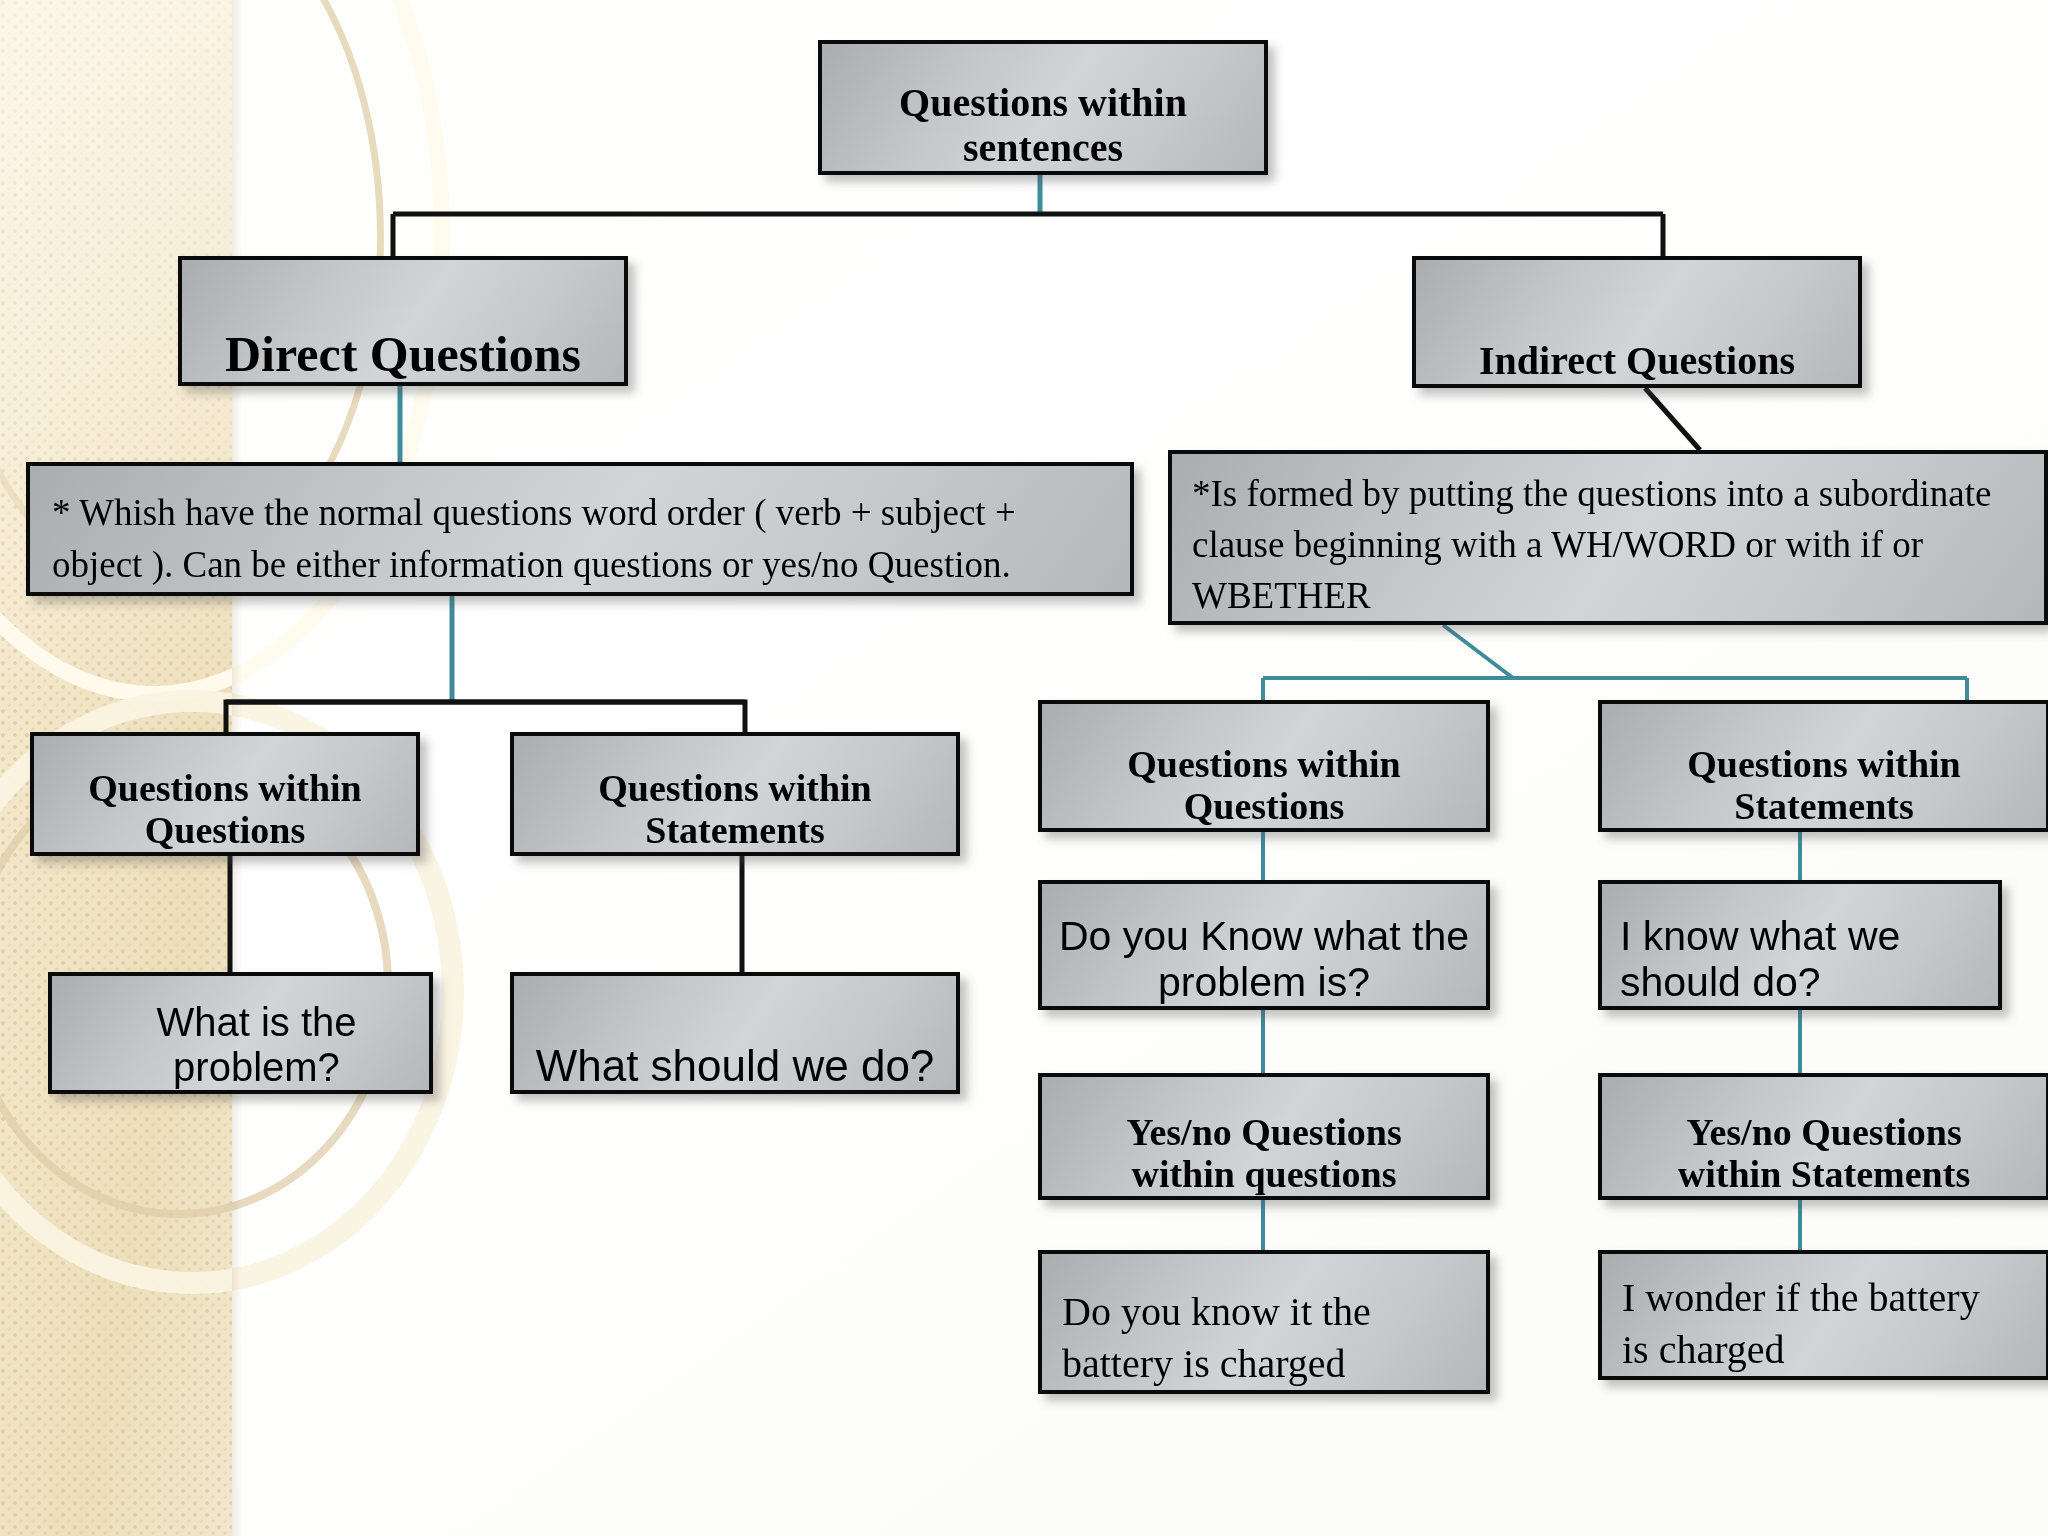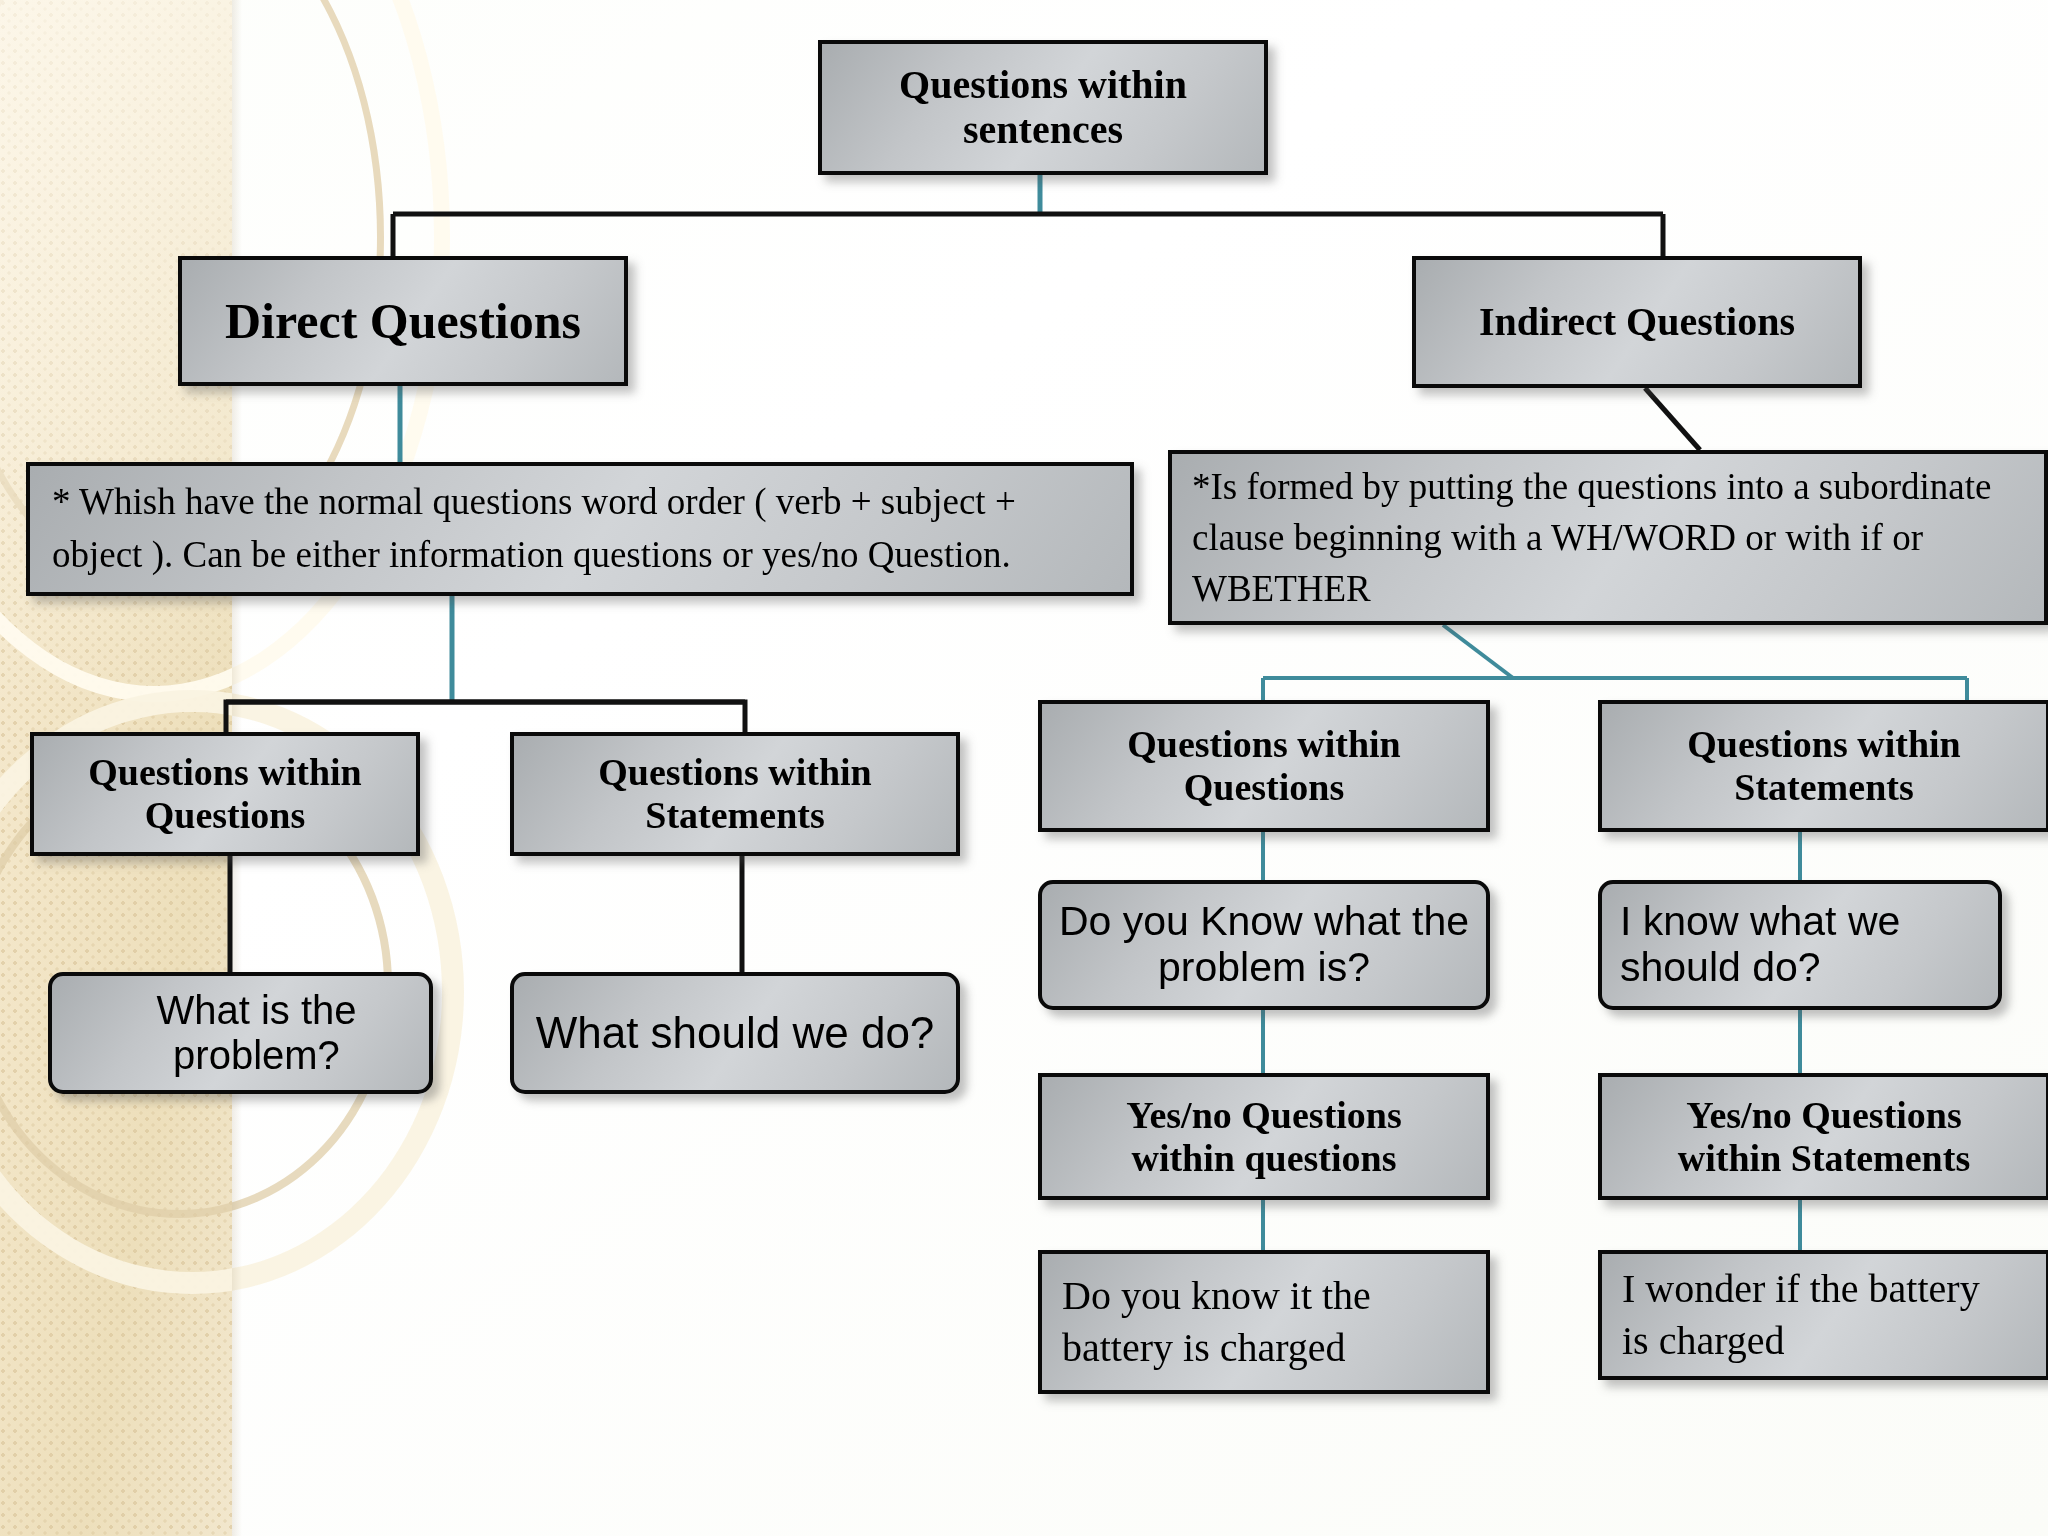"Questions within" .node { align-items: center -> flex-end }
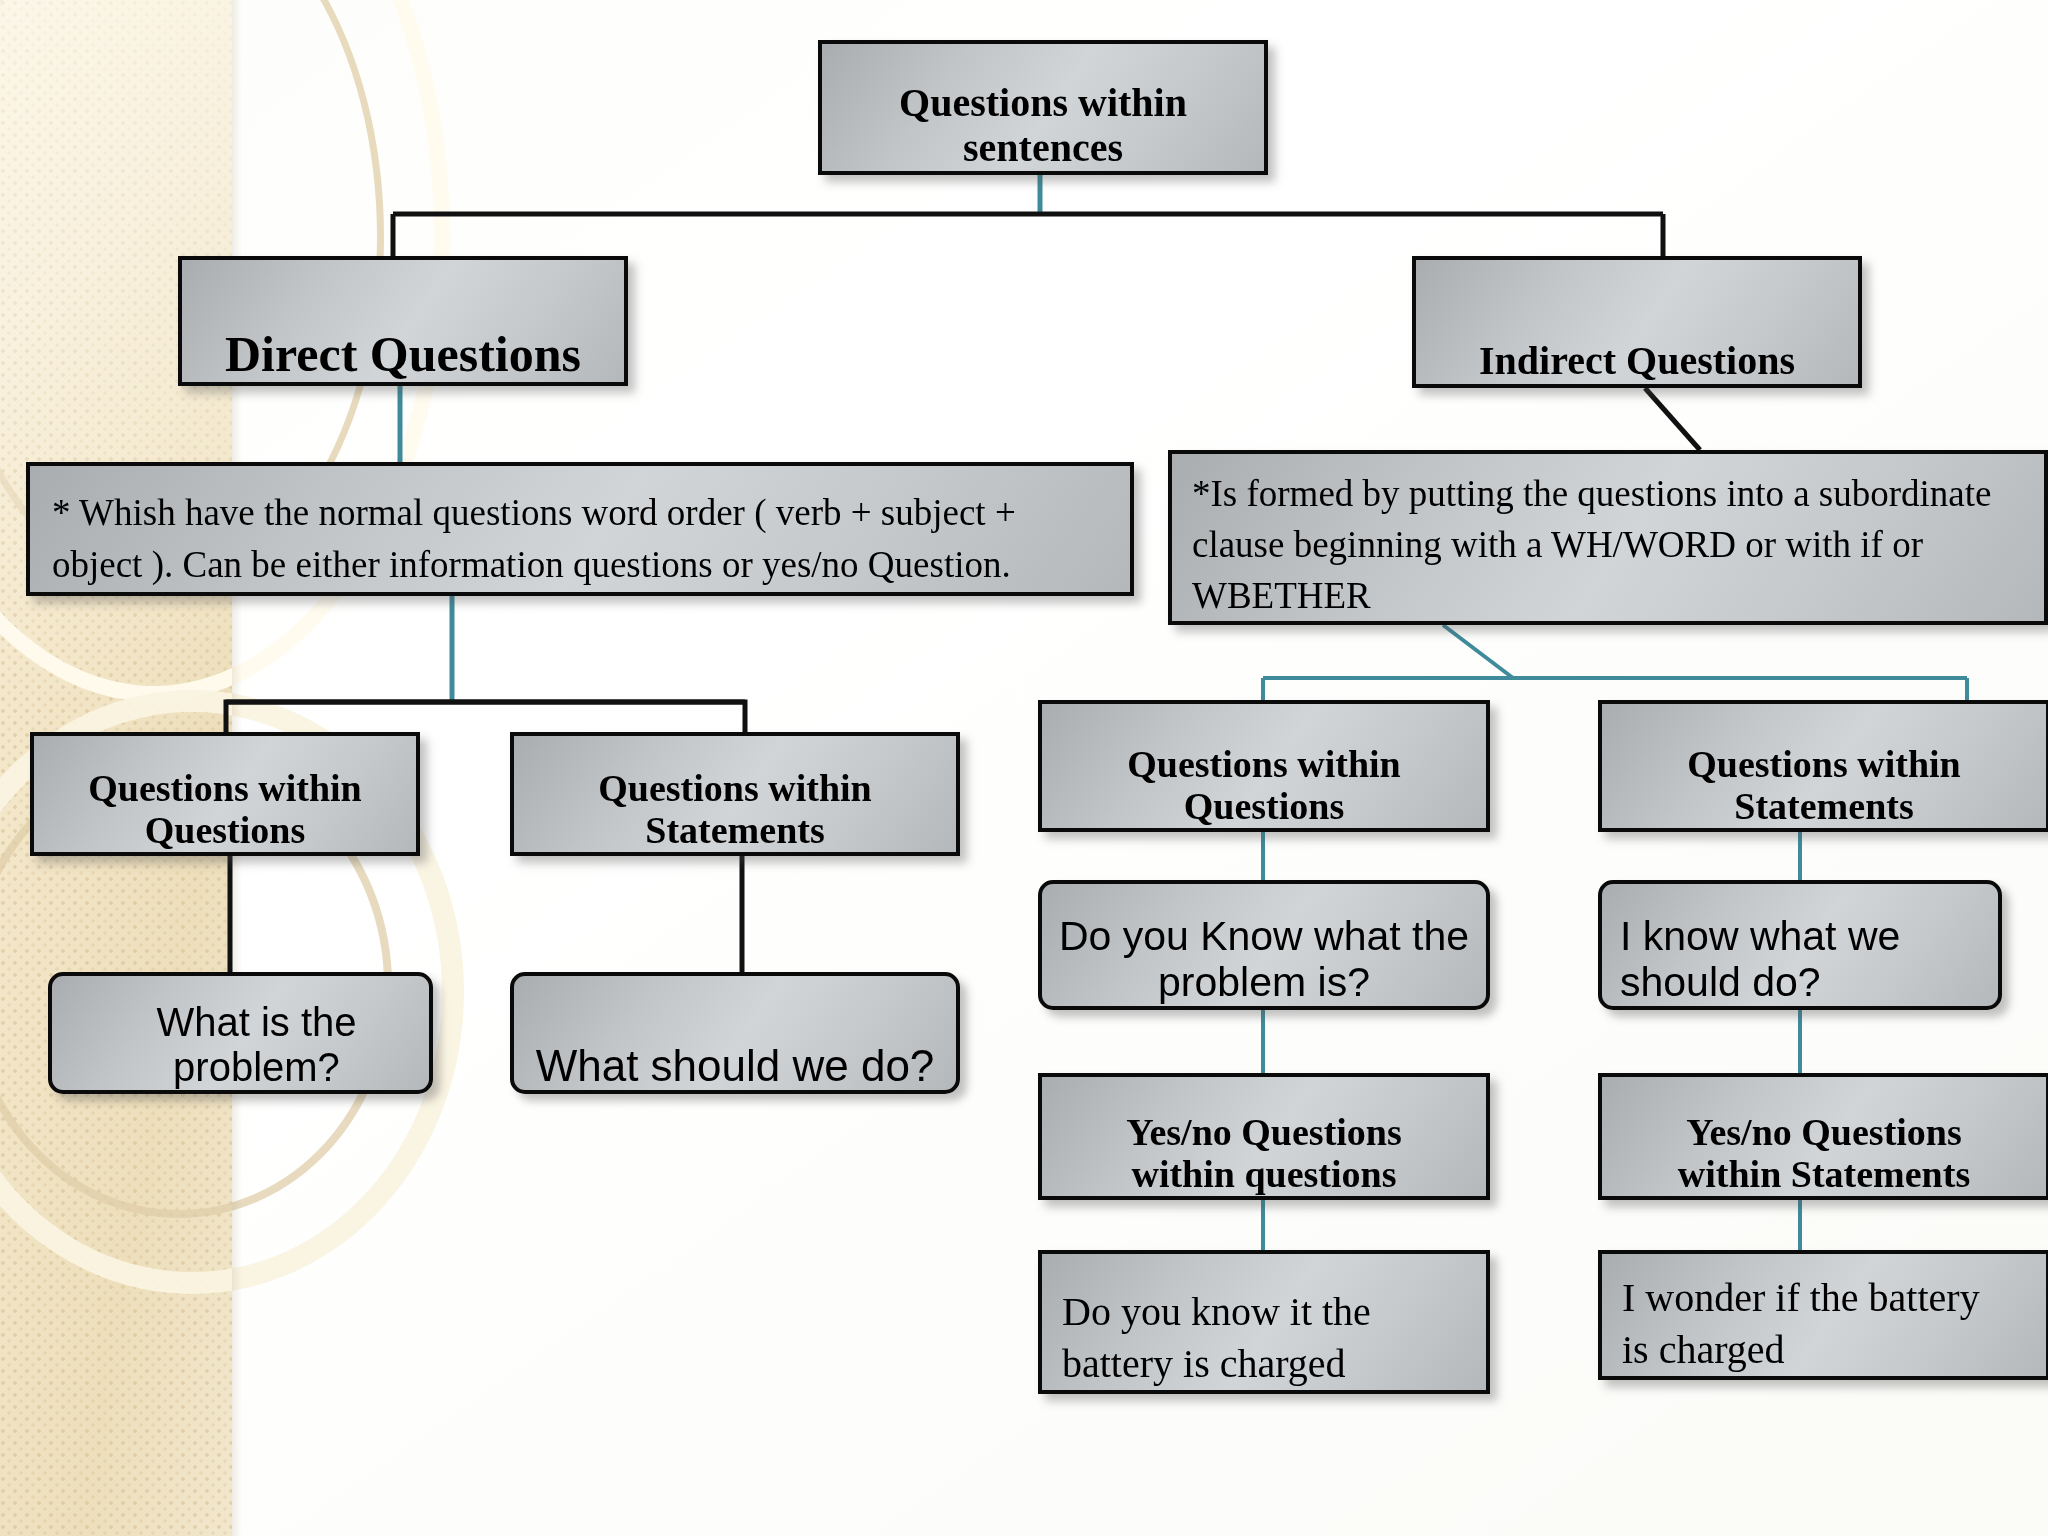"Do you Know what the" .sans-reg { border-radius: 15px -> none }
